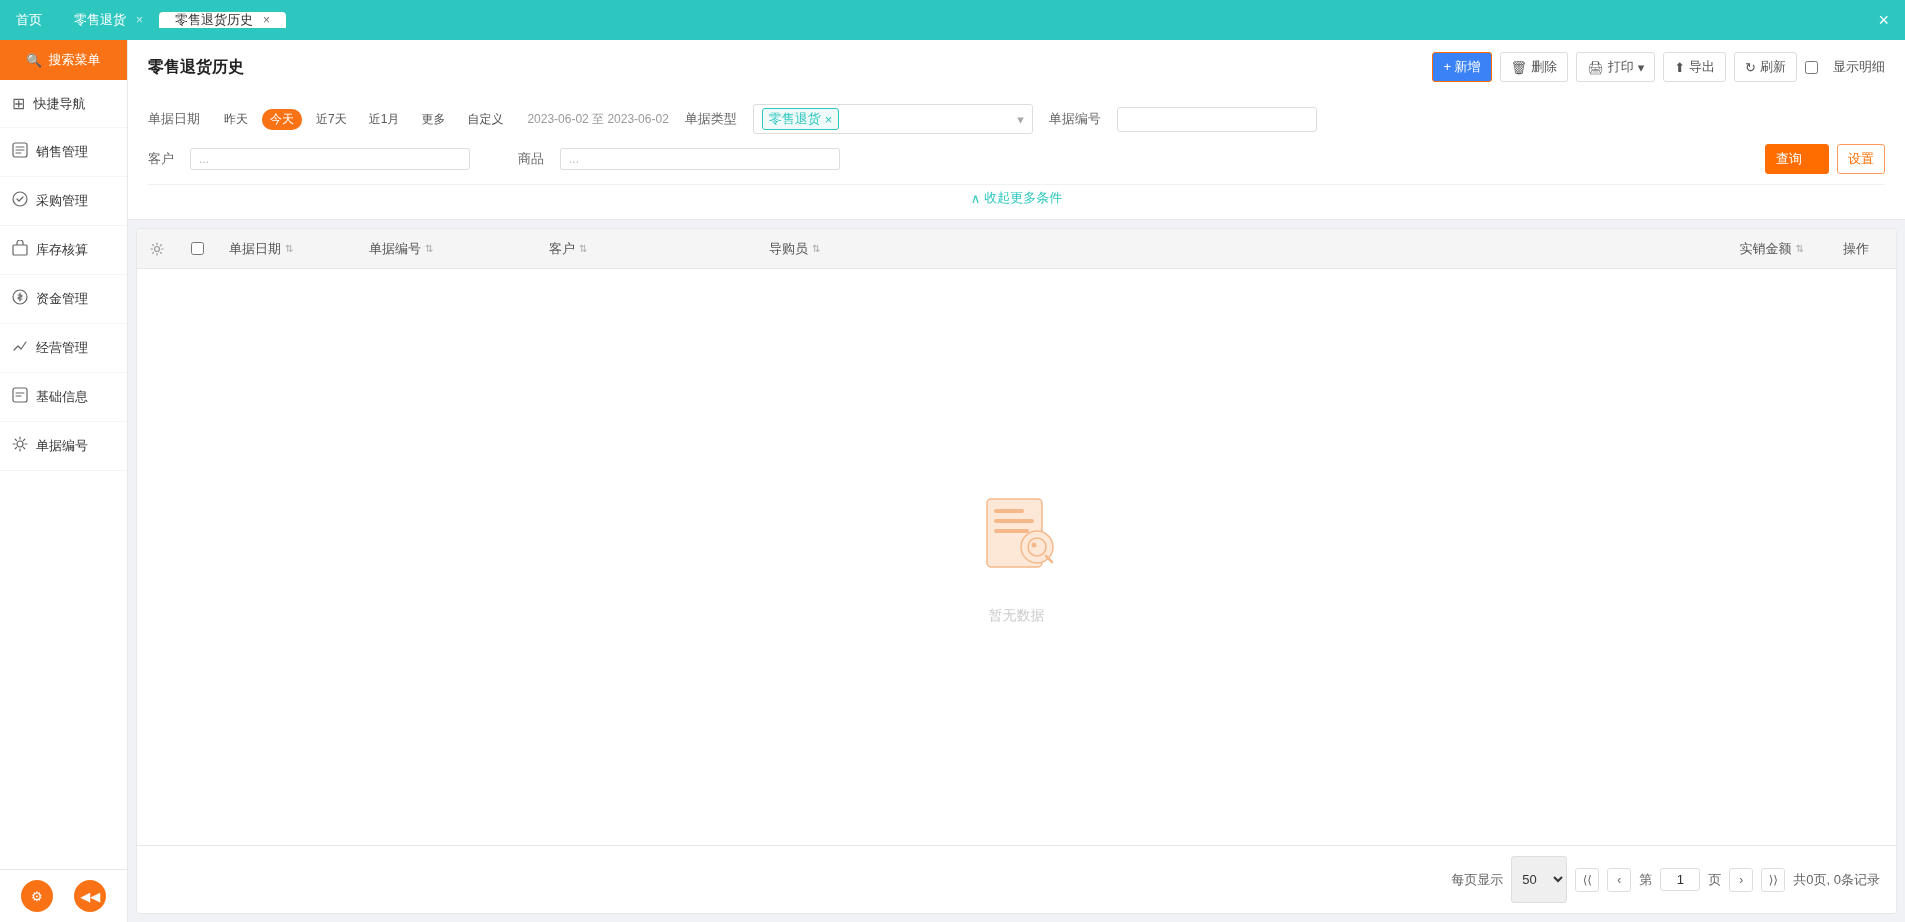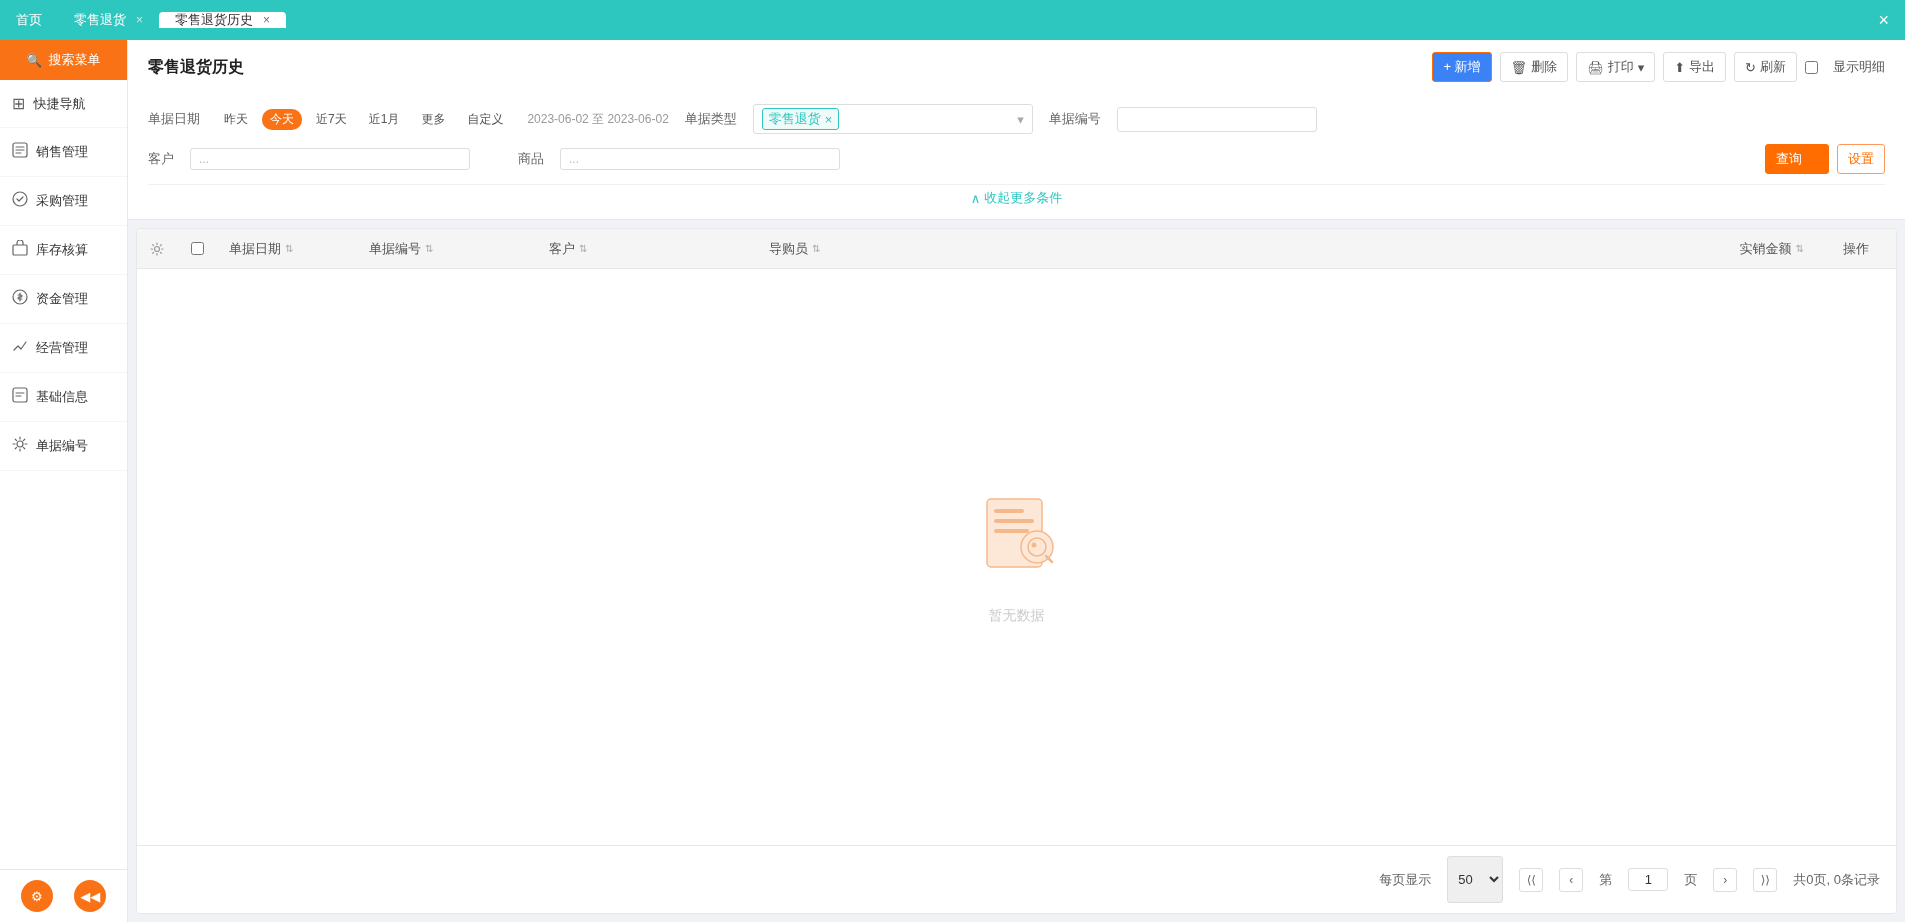"每页显示" .pagination-bar { gap: 16px -> 8px }
